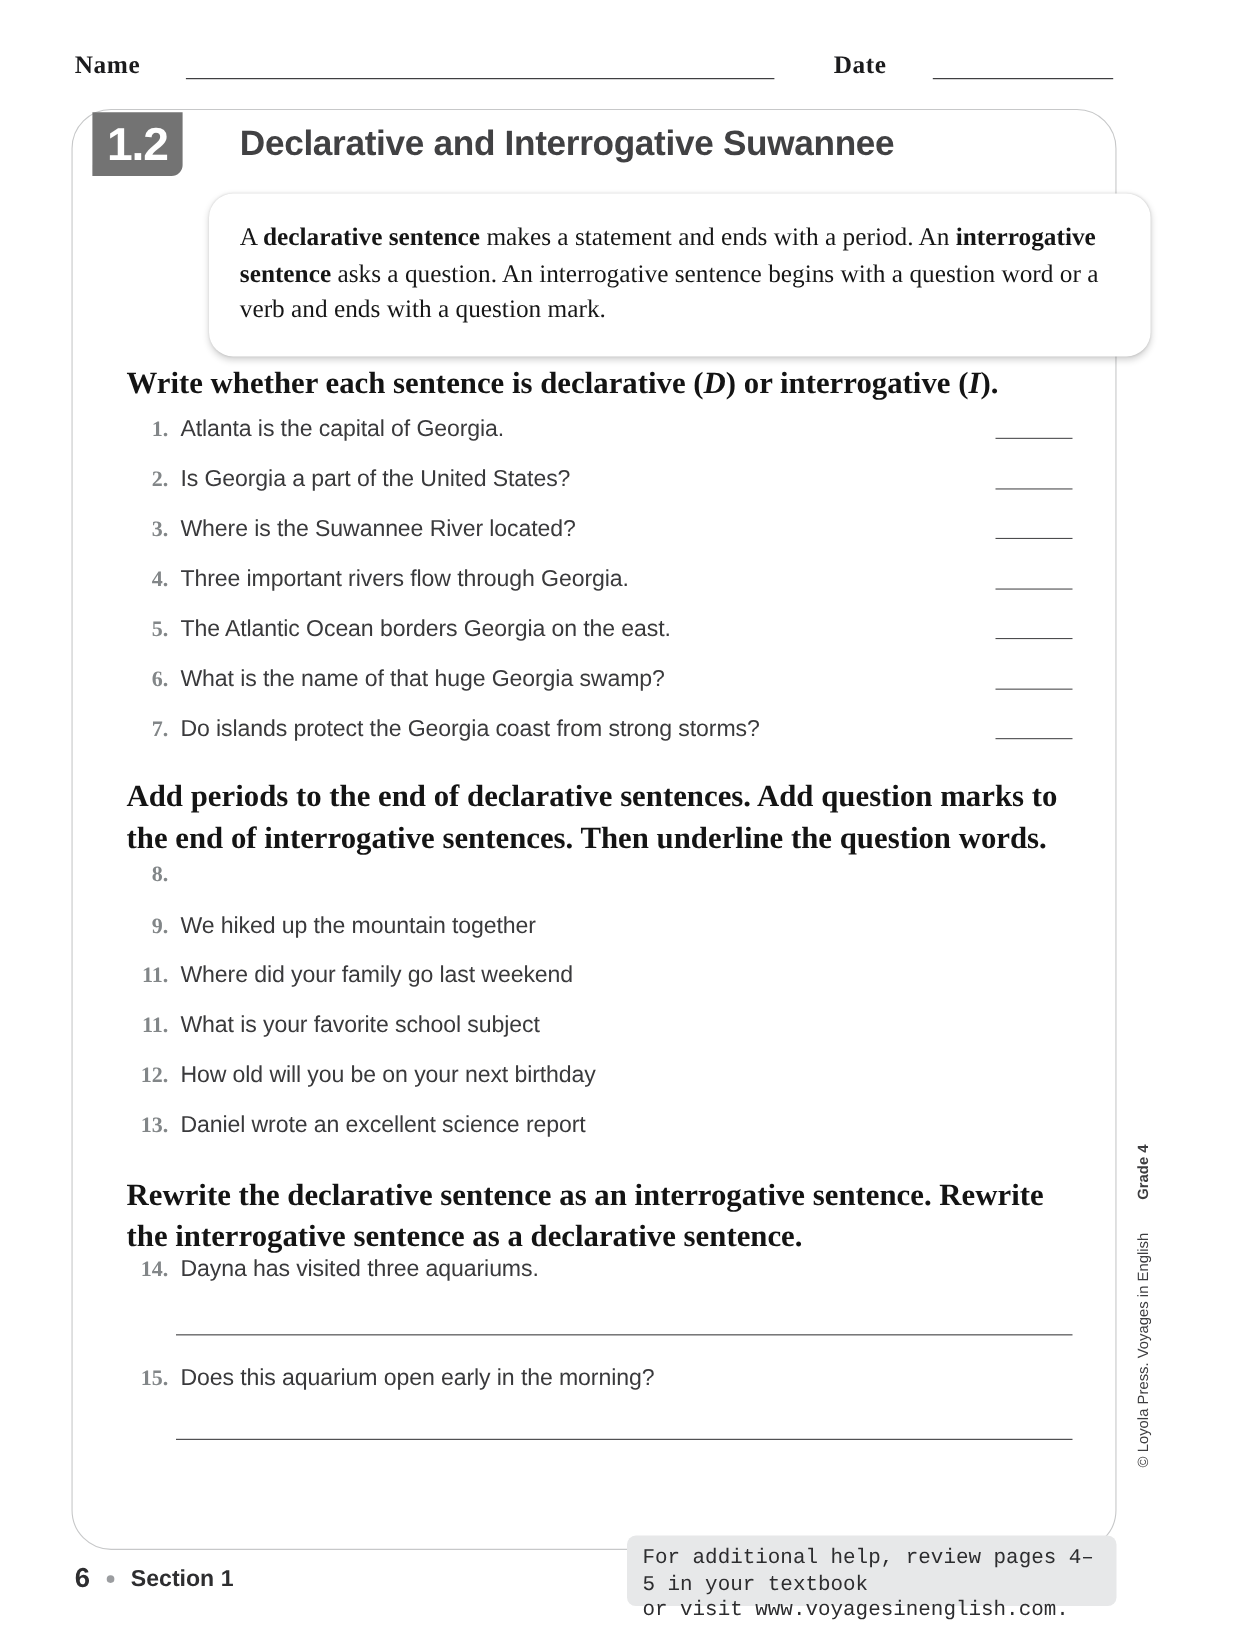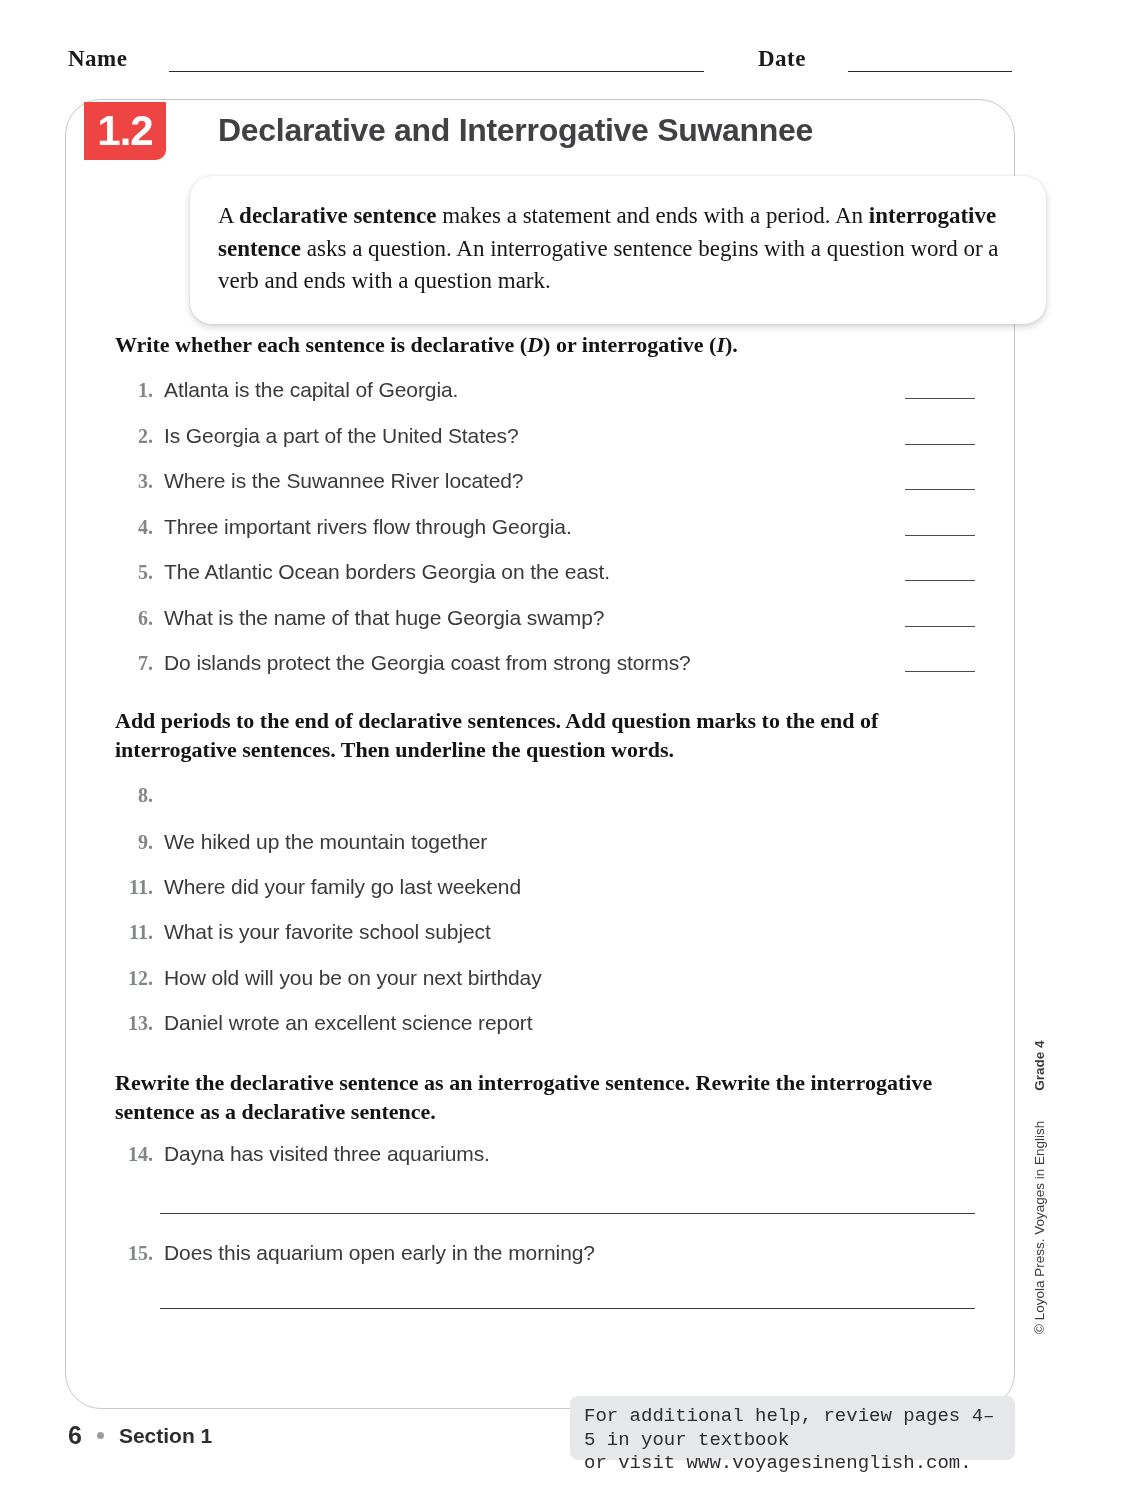"1.2" .lesson-box { background: #ef4444 -> #737373 }
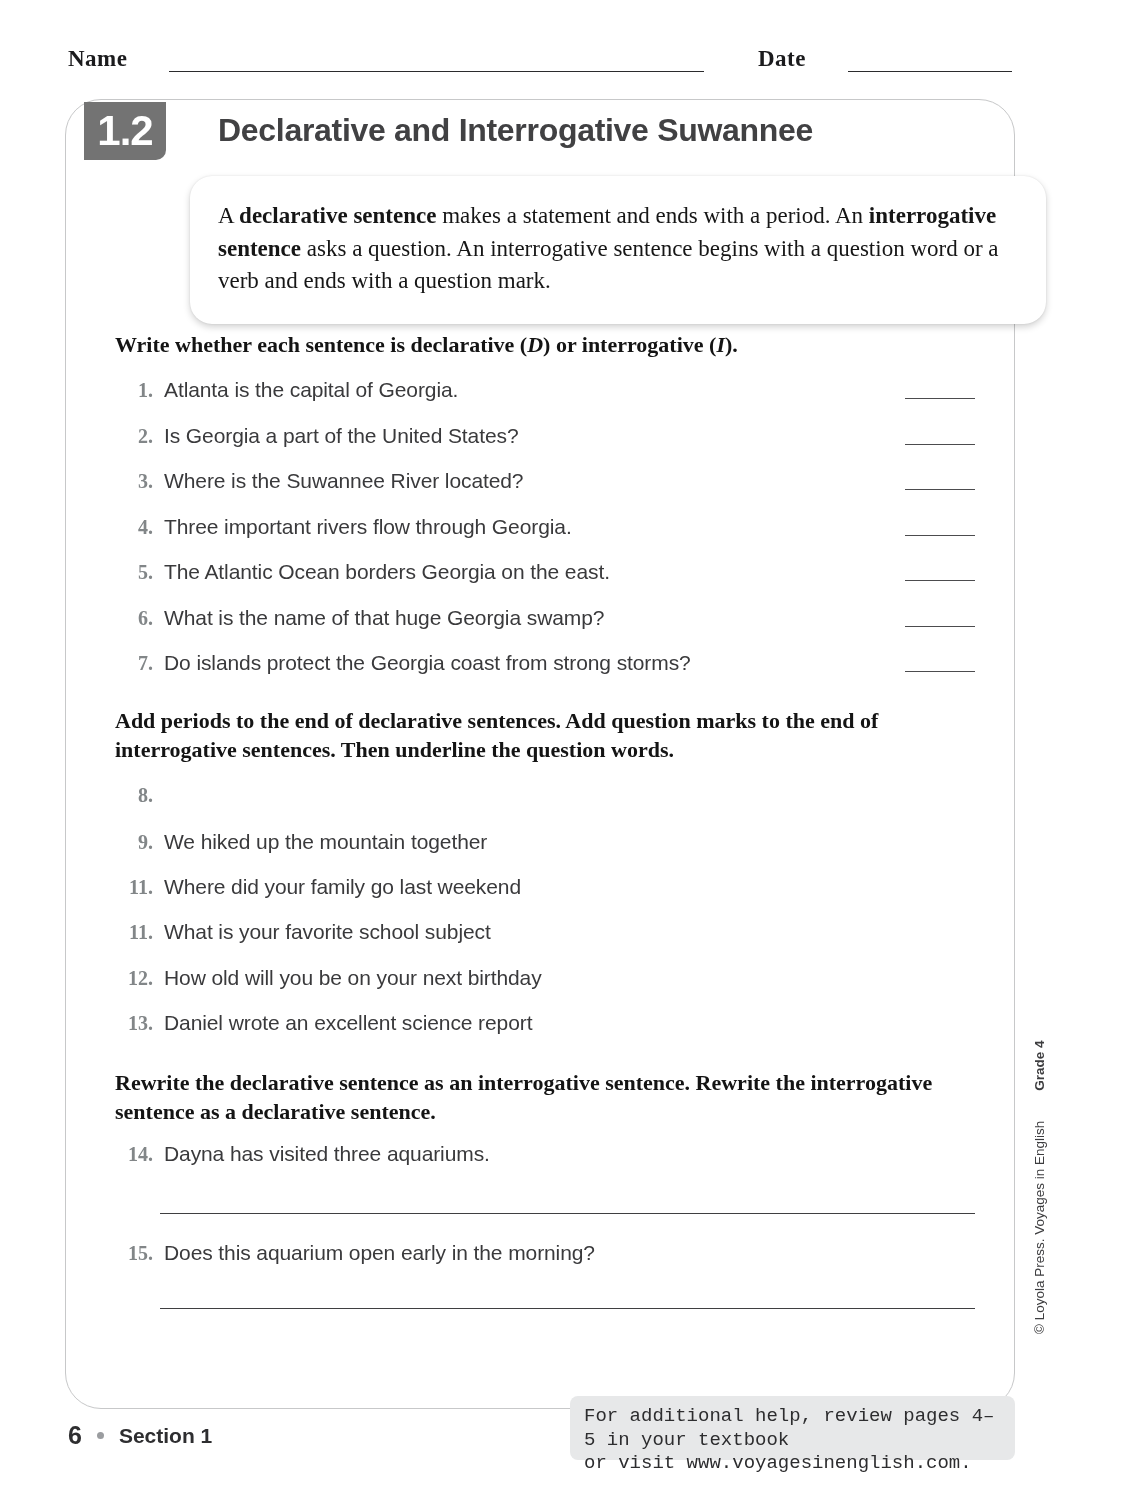"Write whether each sentence is" .instruction { font-size: 22px -> 28px }
